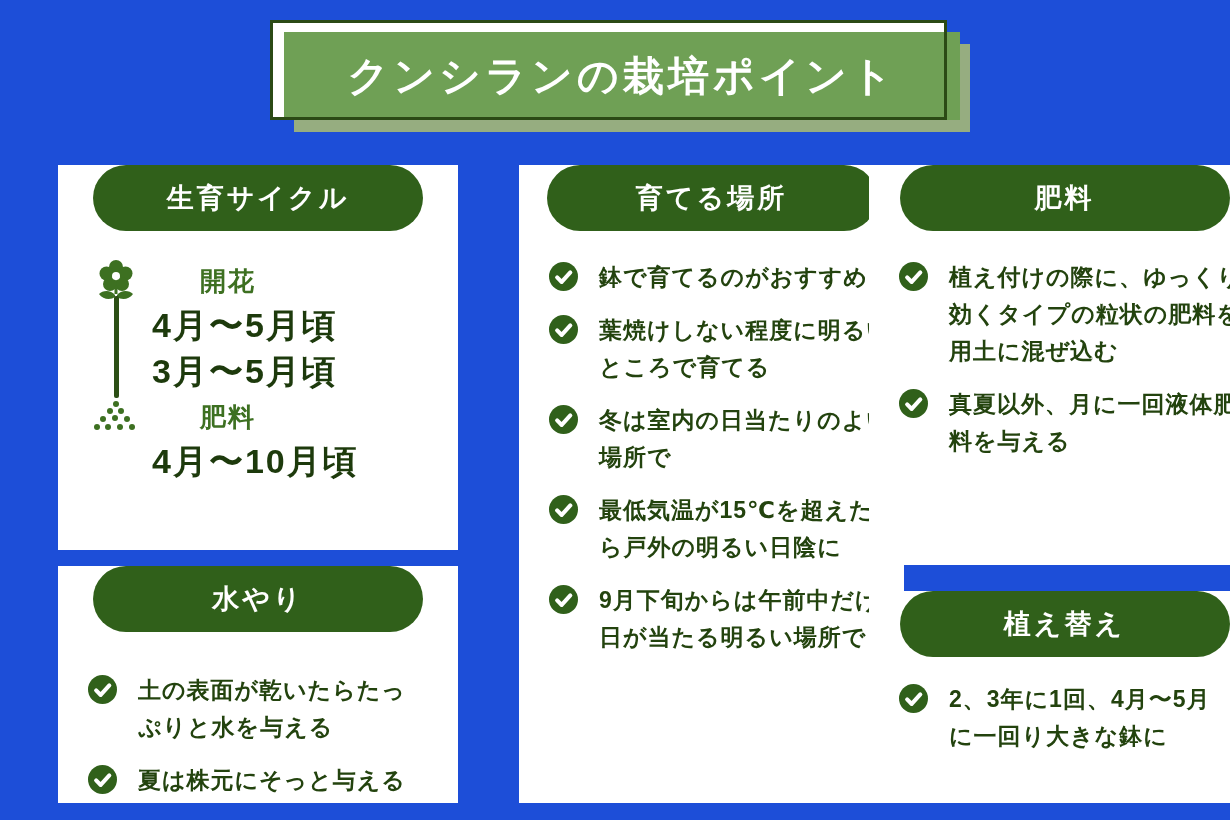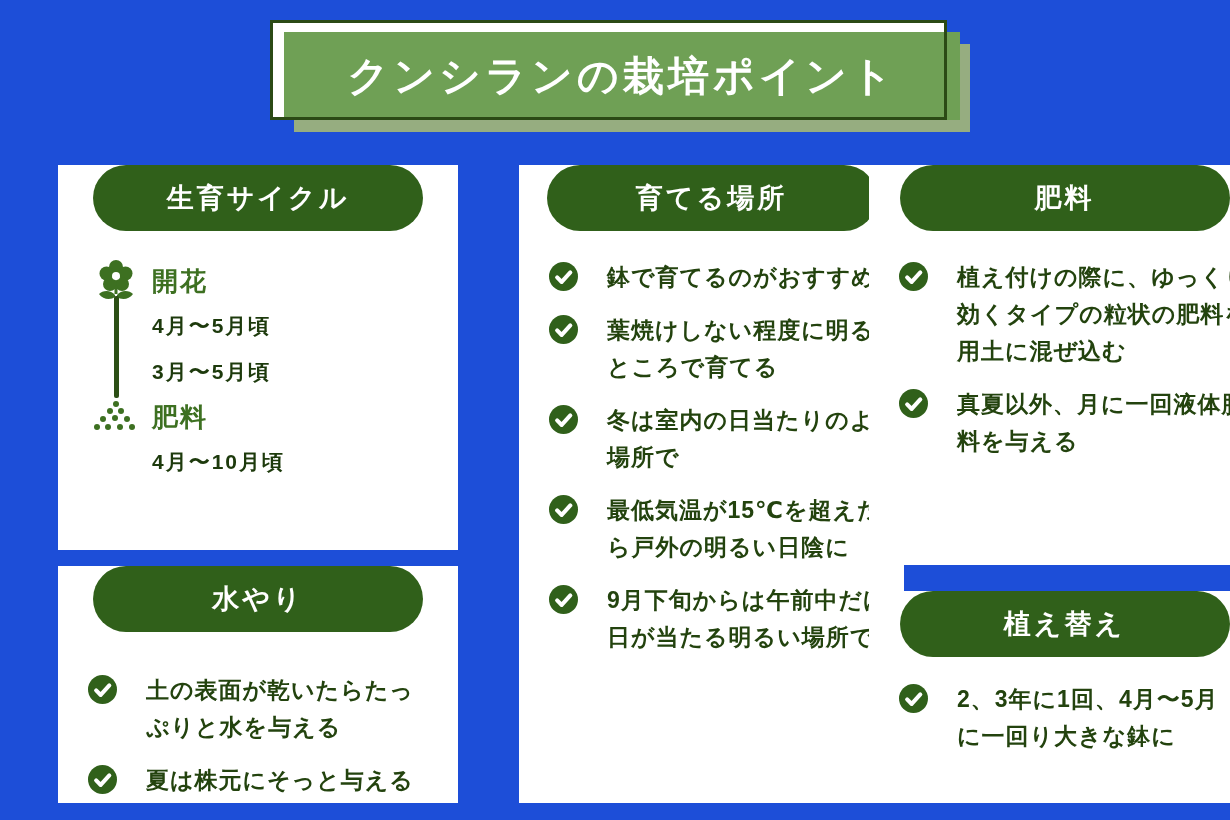"開花" .cycle-row.head { gap: none -> 48px }
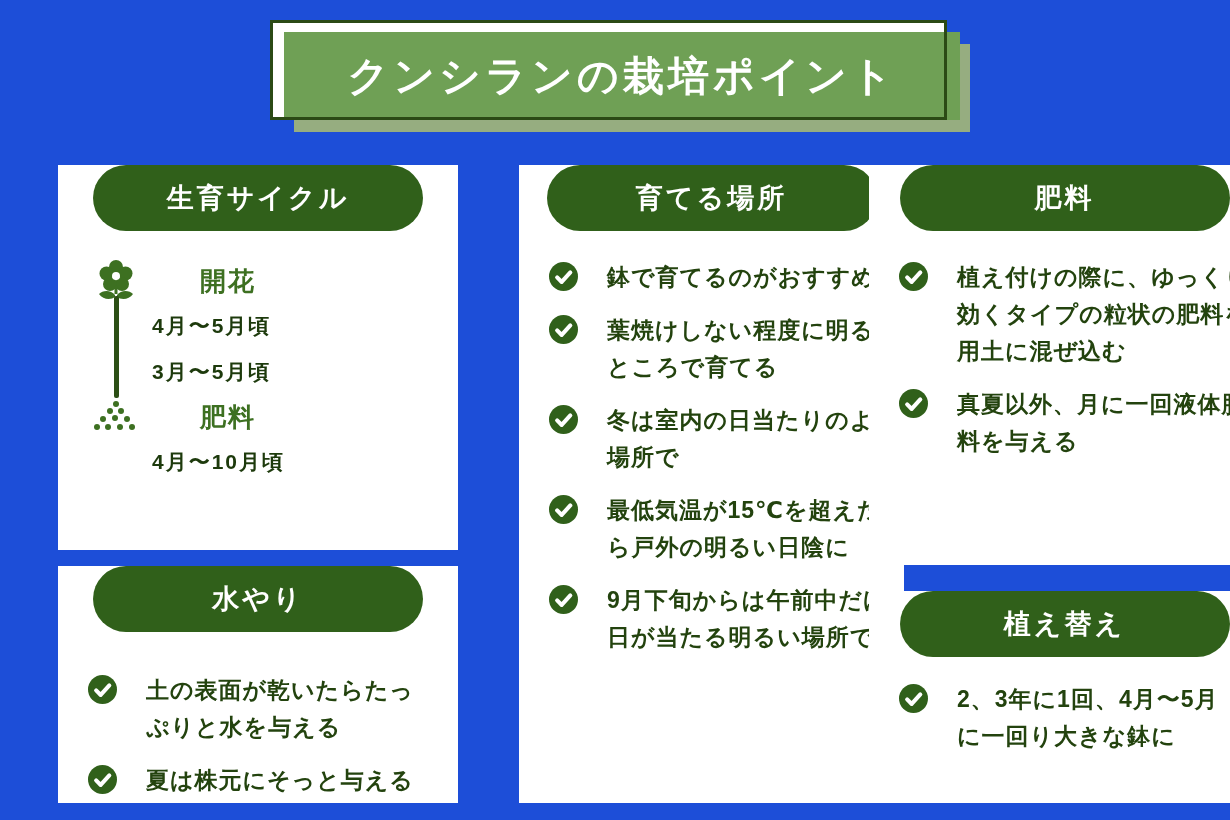"鉢で育てるのがおすすめ" .check-item { gap: 29px -> 21px }
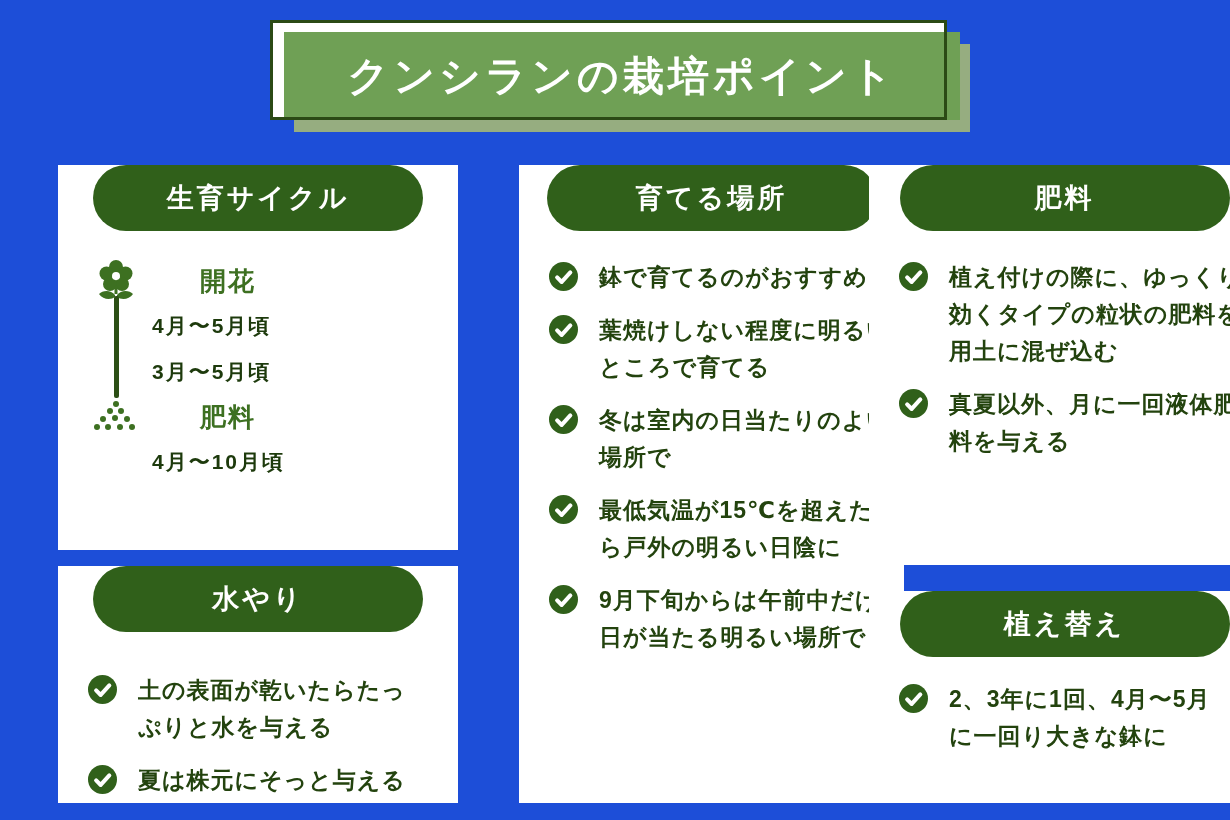"4月〜5月頃" .cycle-period { font-size: 21px -> 34px }
